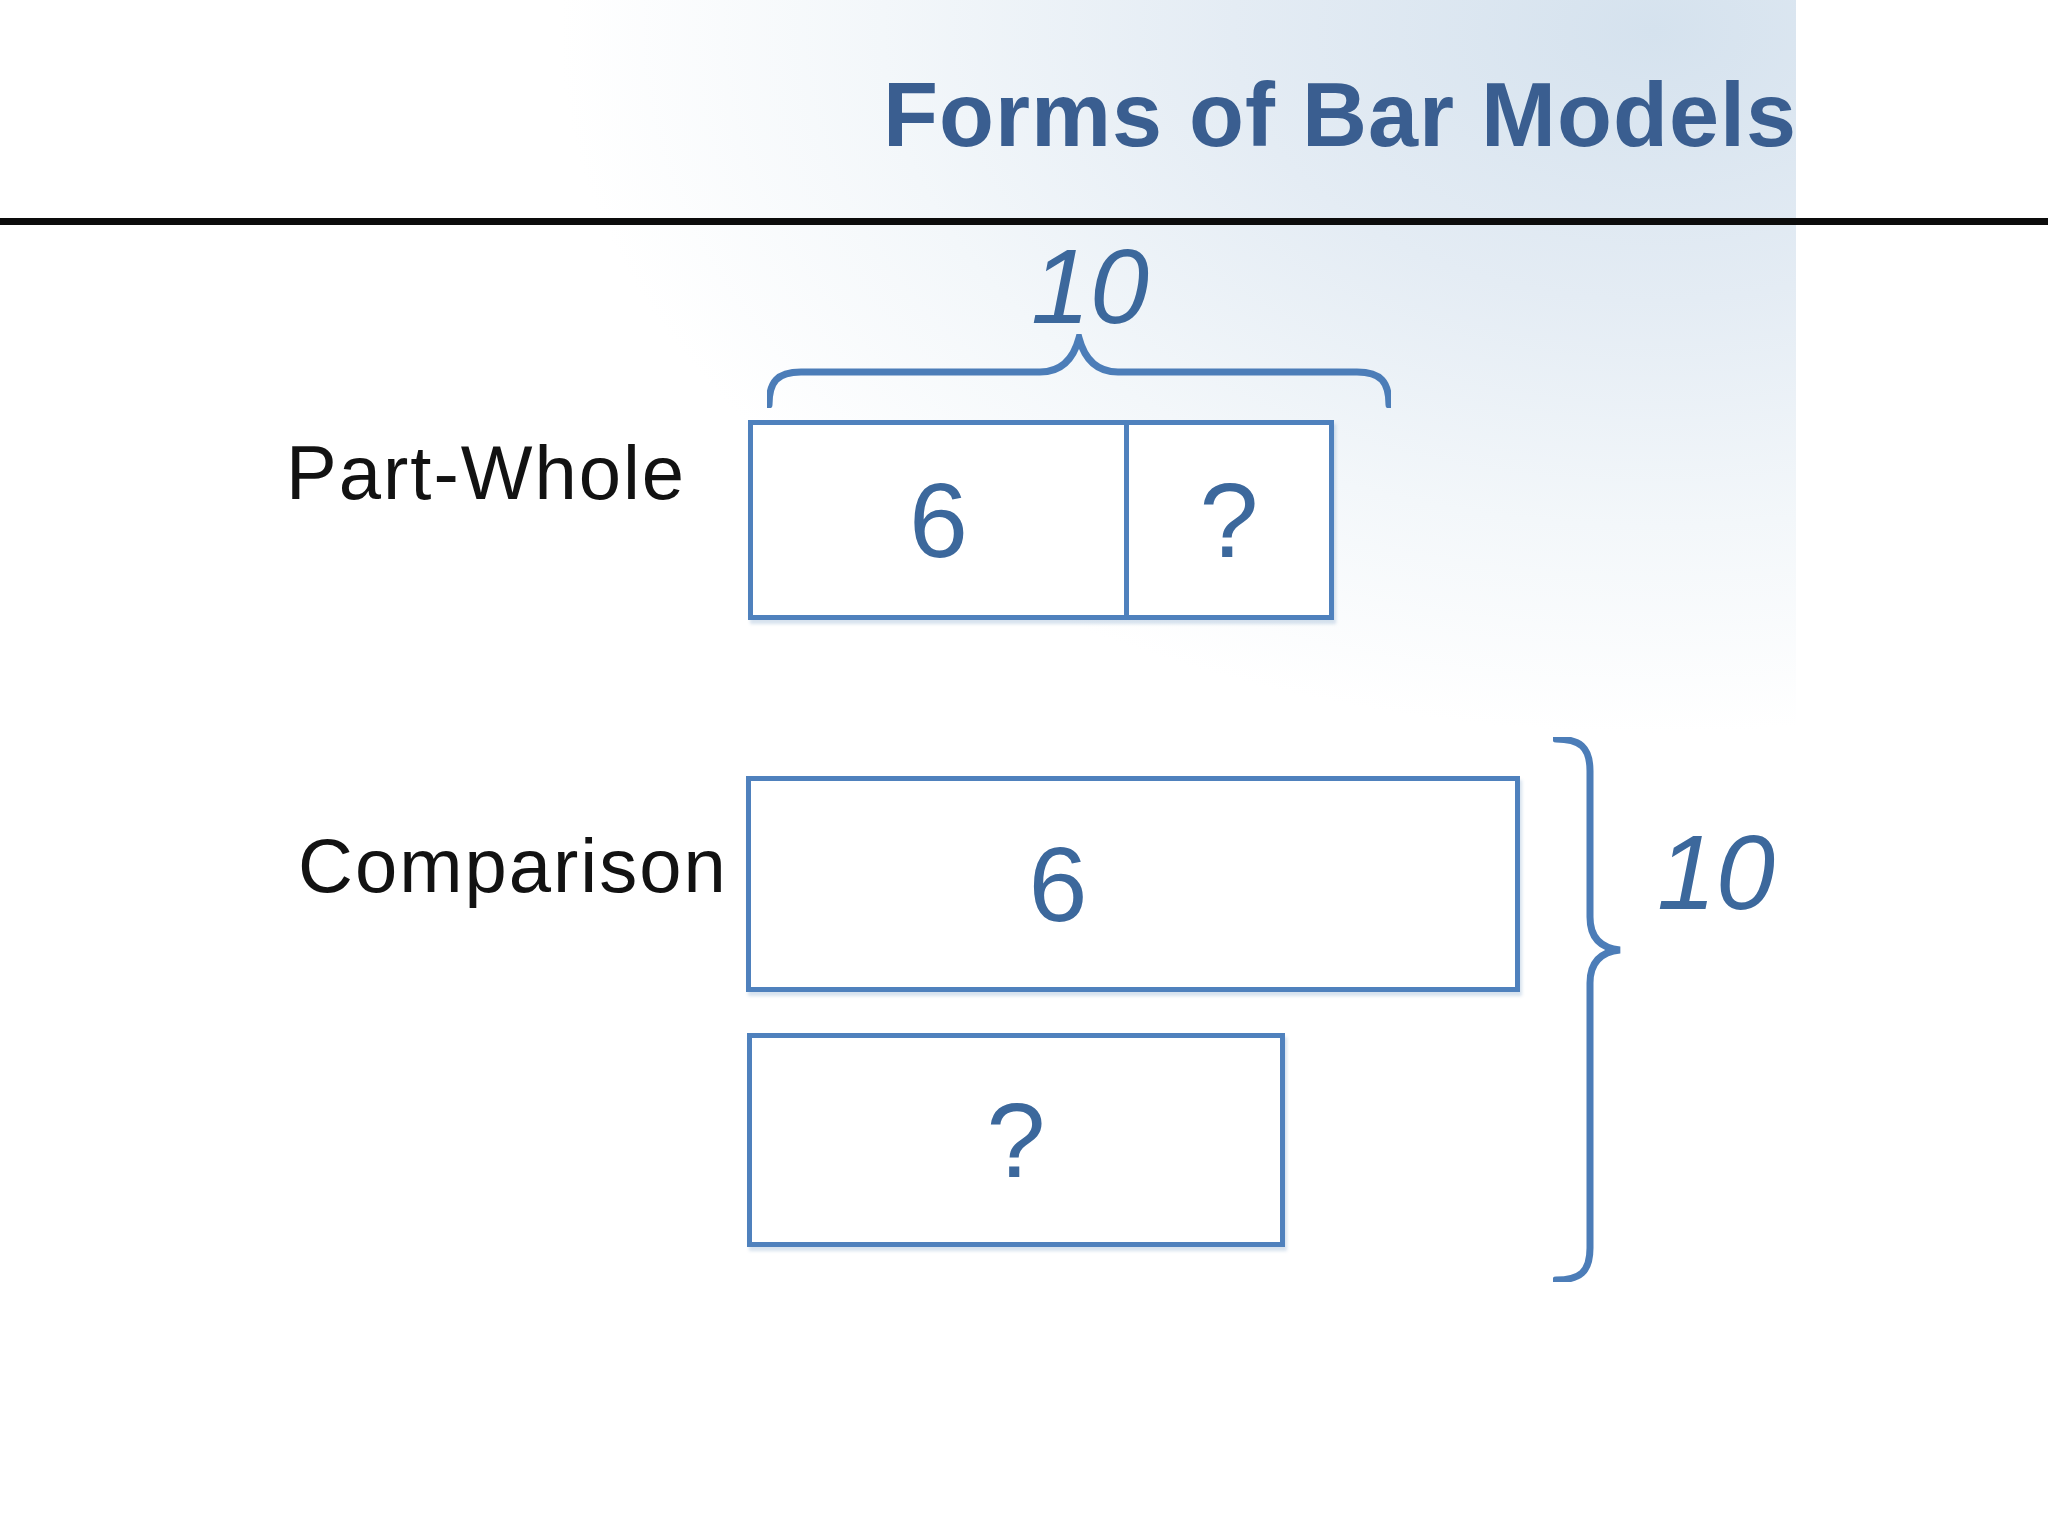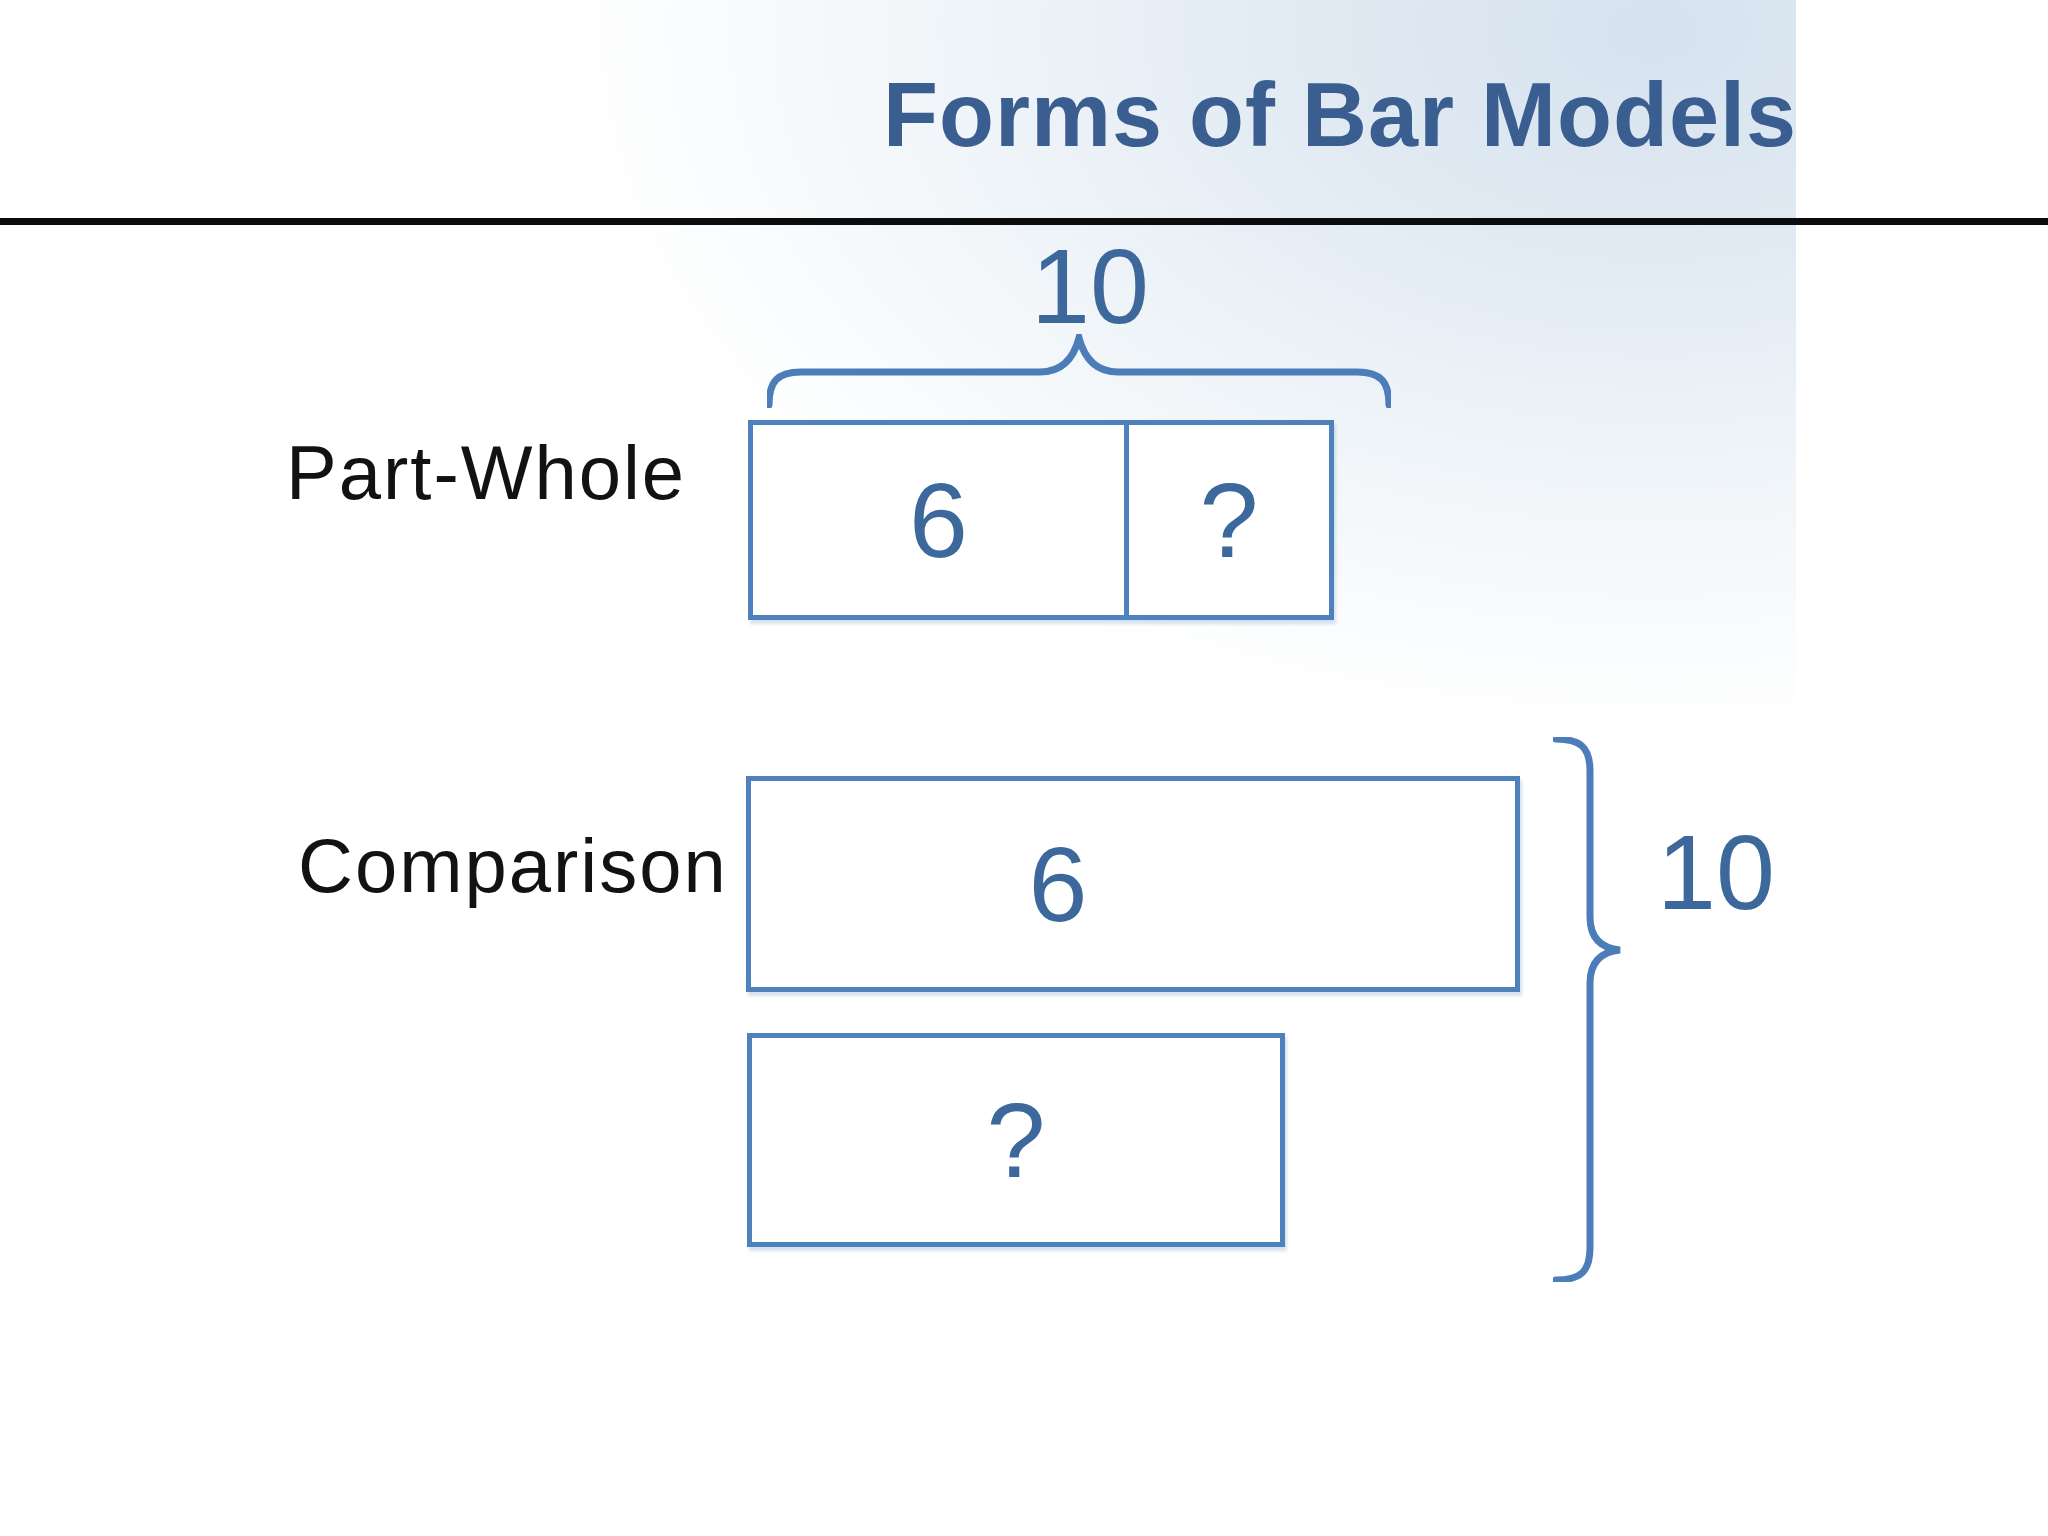"10" .total { font-style: none -> italic }
